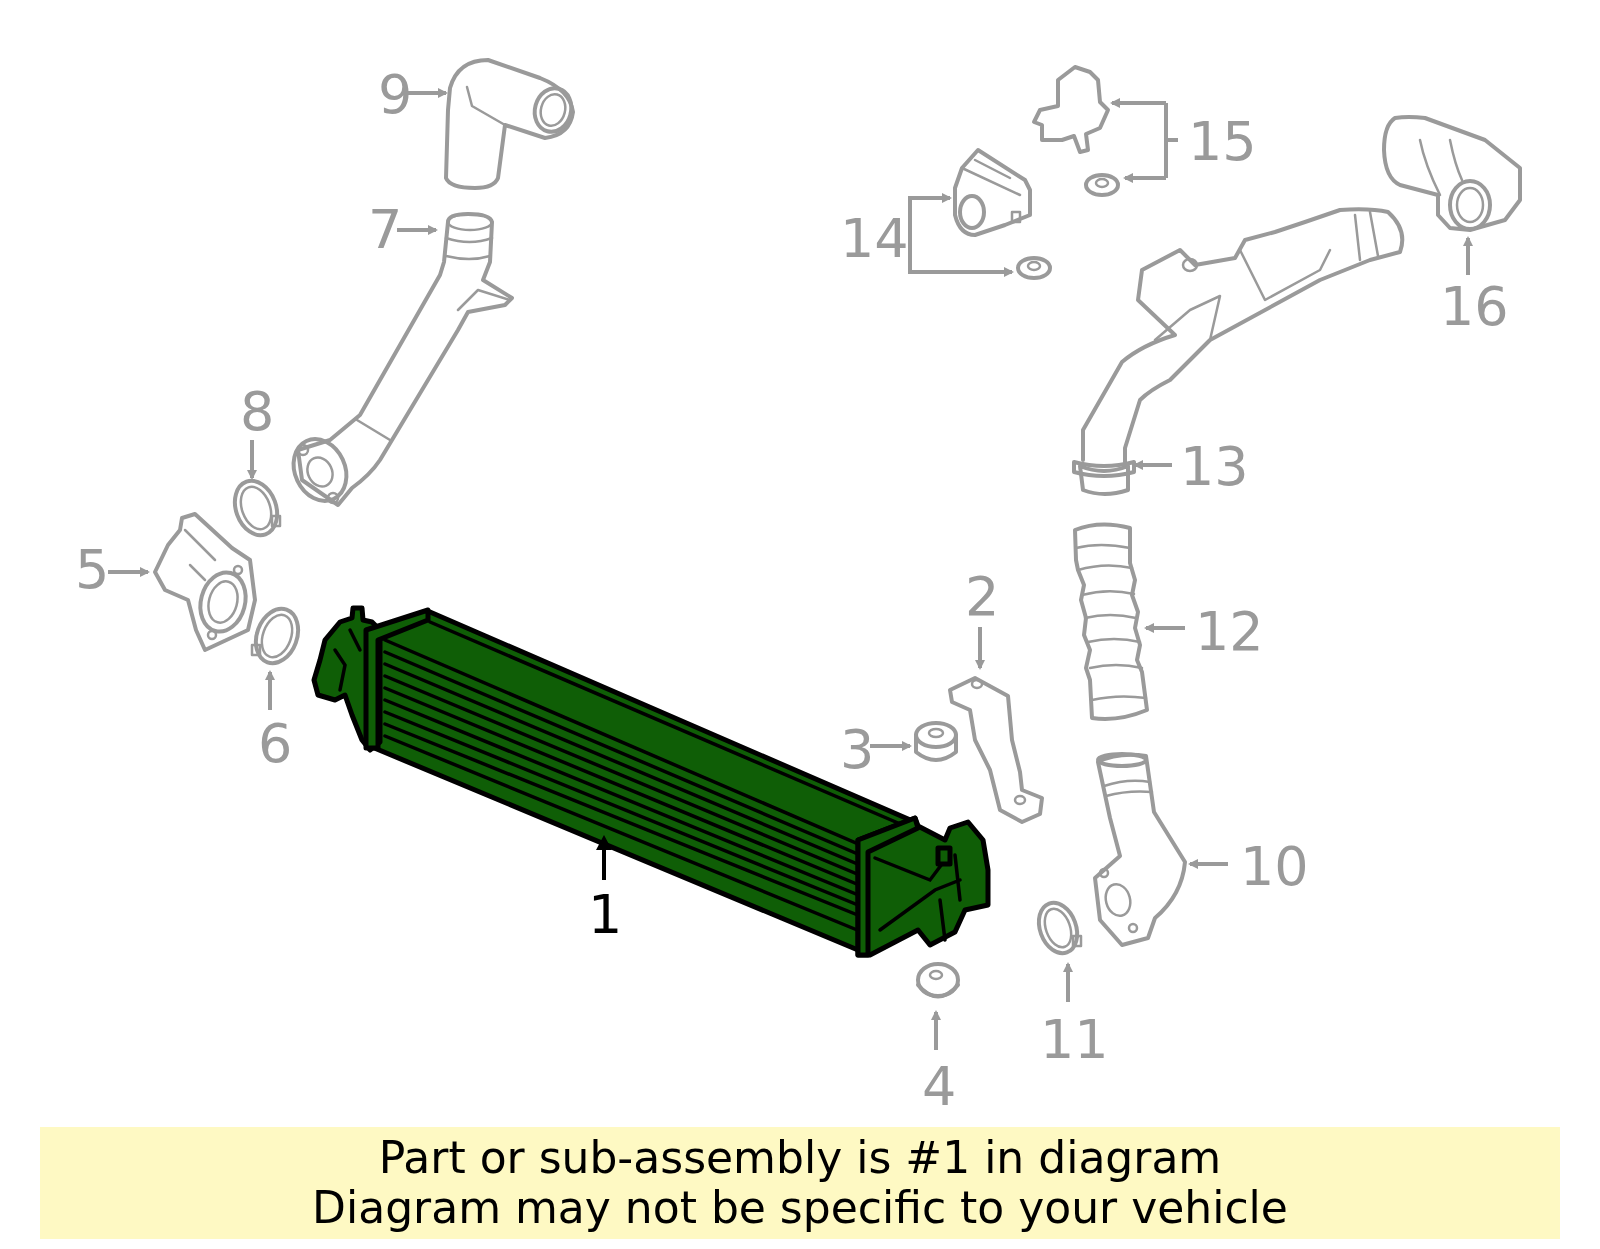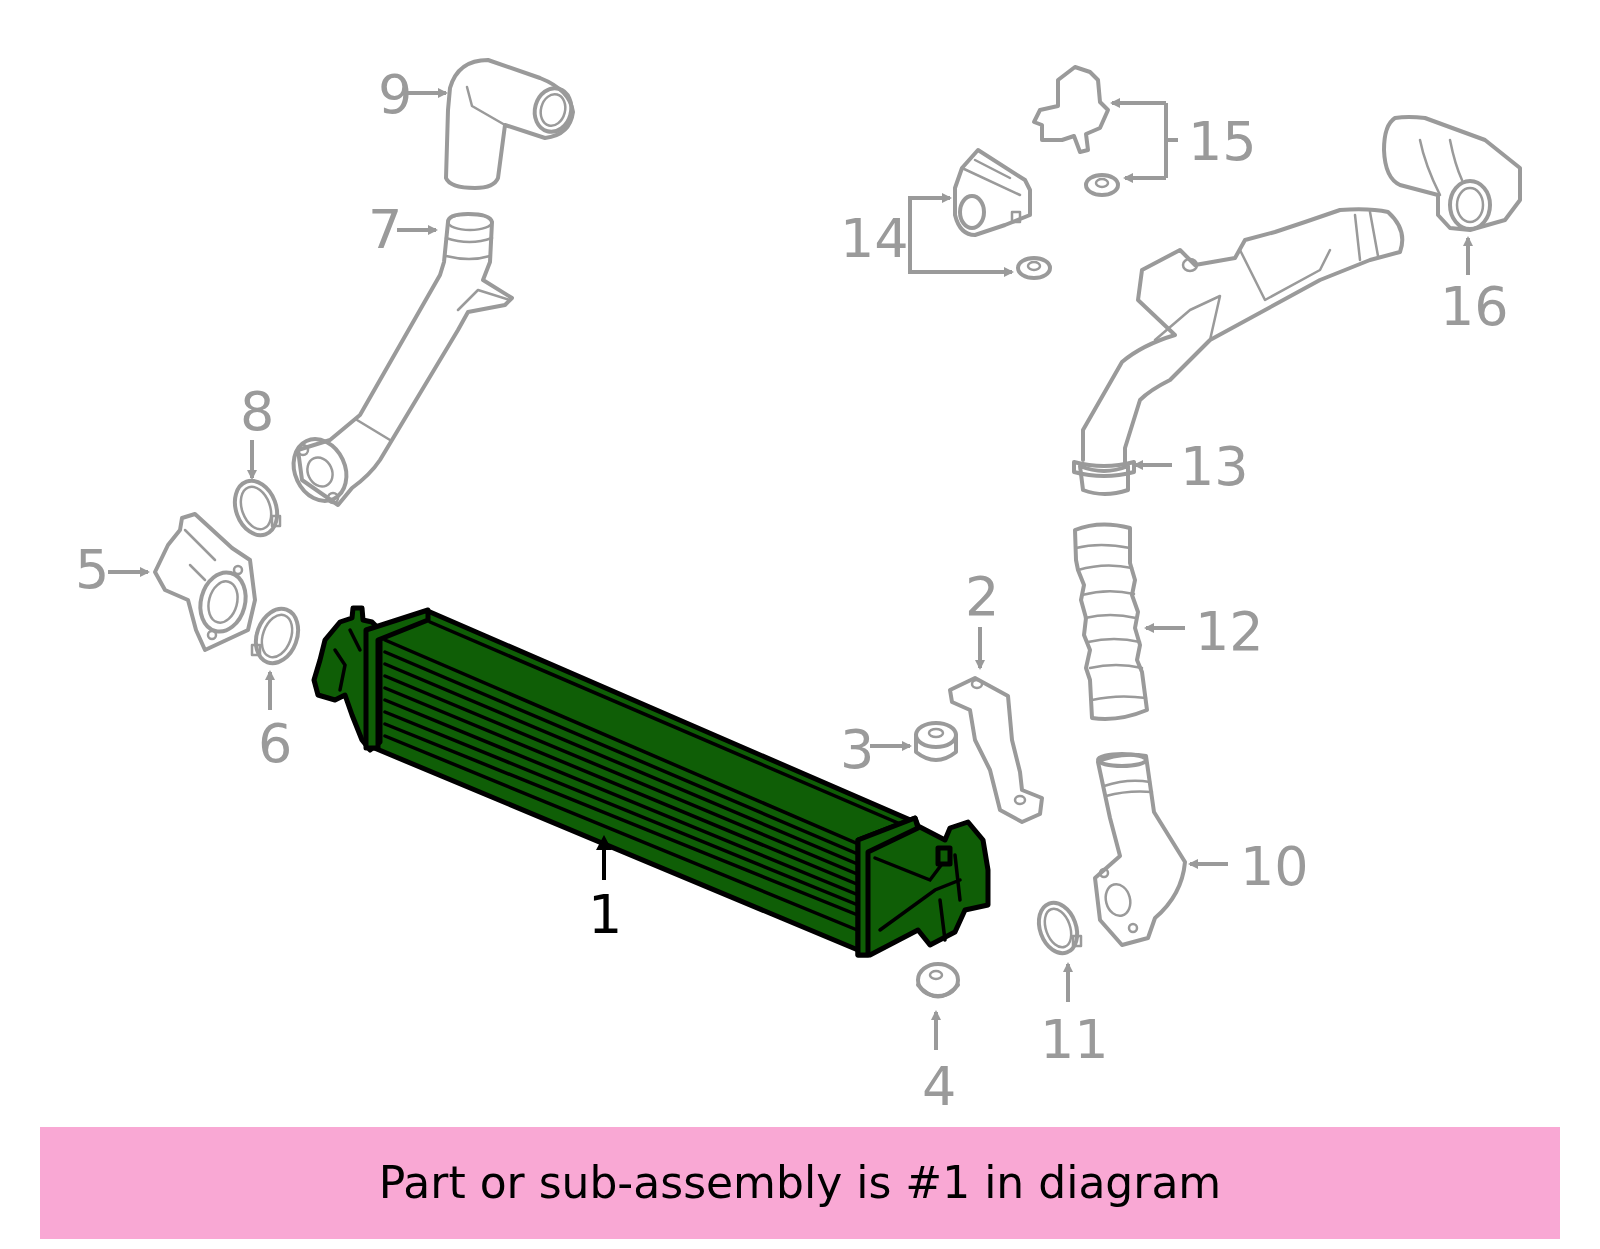"Part or sub-assembly is #1" #banner { background: #f9a8d4 -> #fef9c3 }
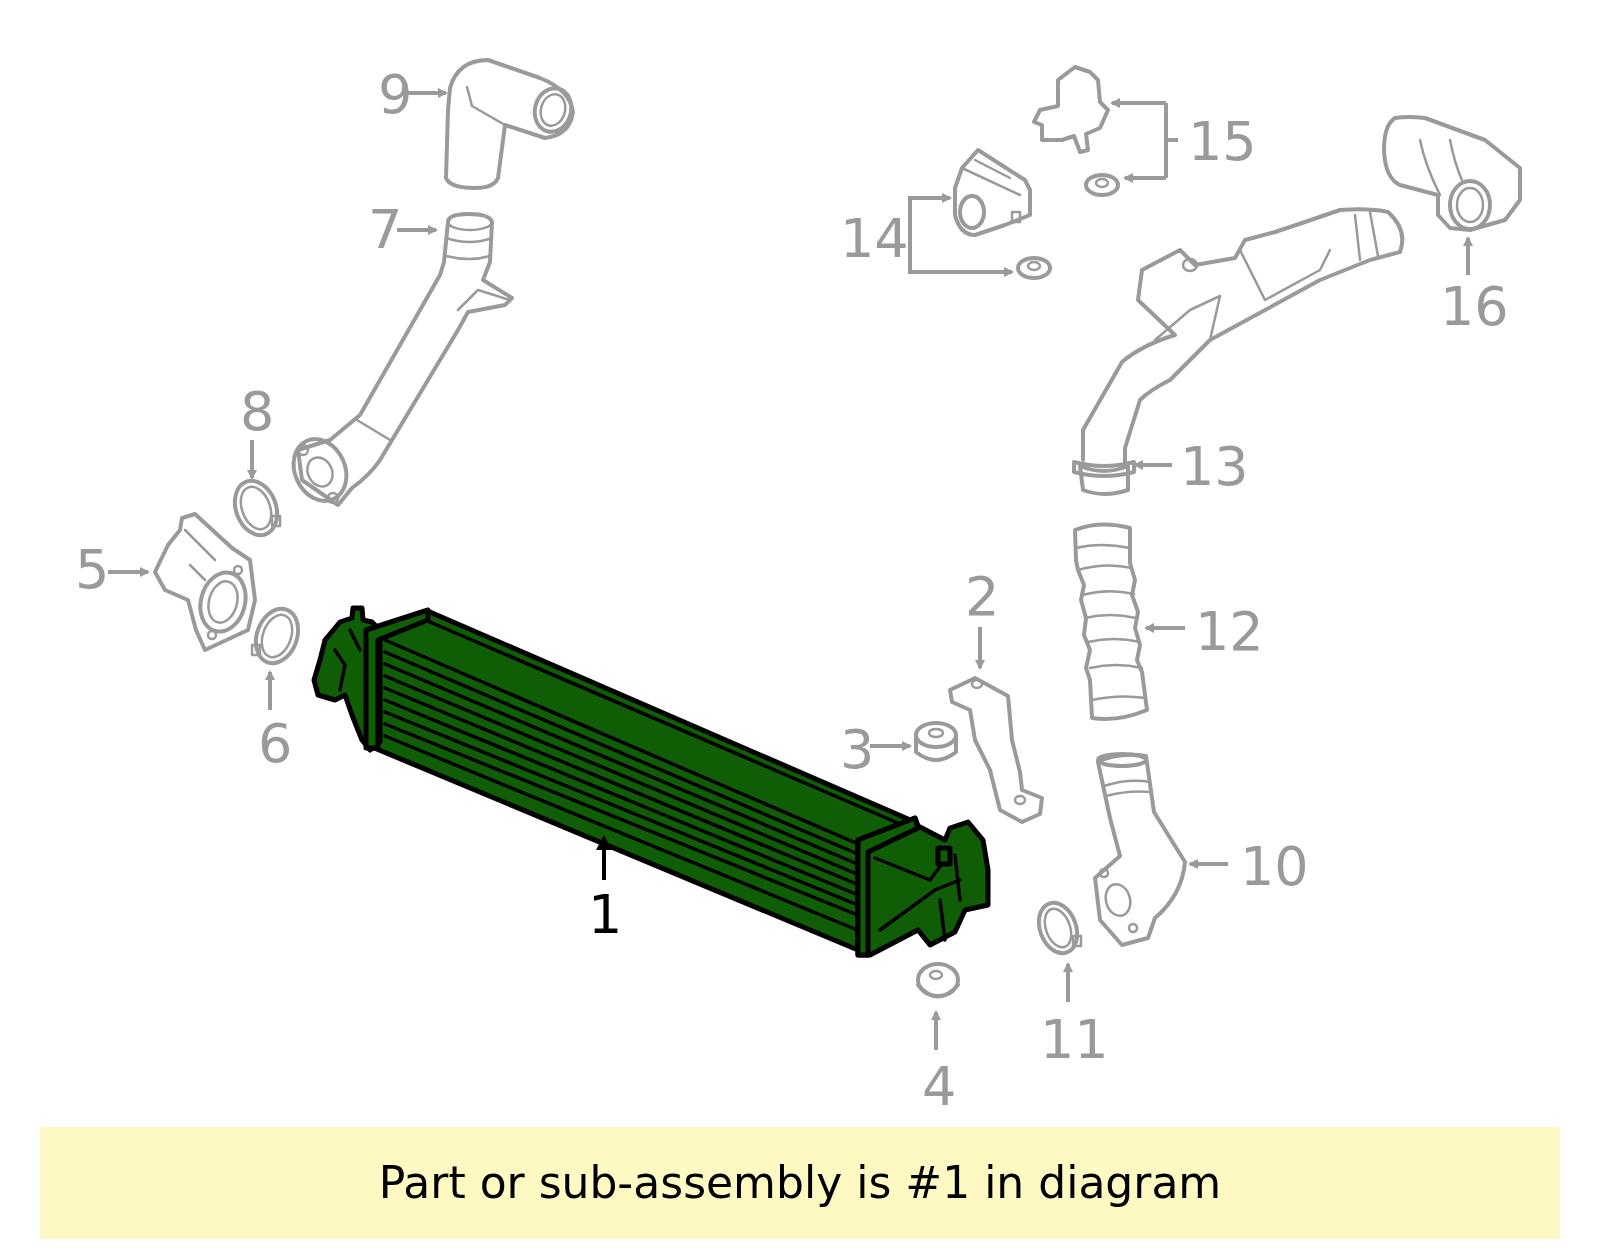"Diagram may not be specific" div { html: none -> <div>Diagram may not be specific to your vehicle</div> }
